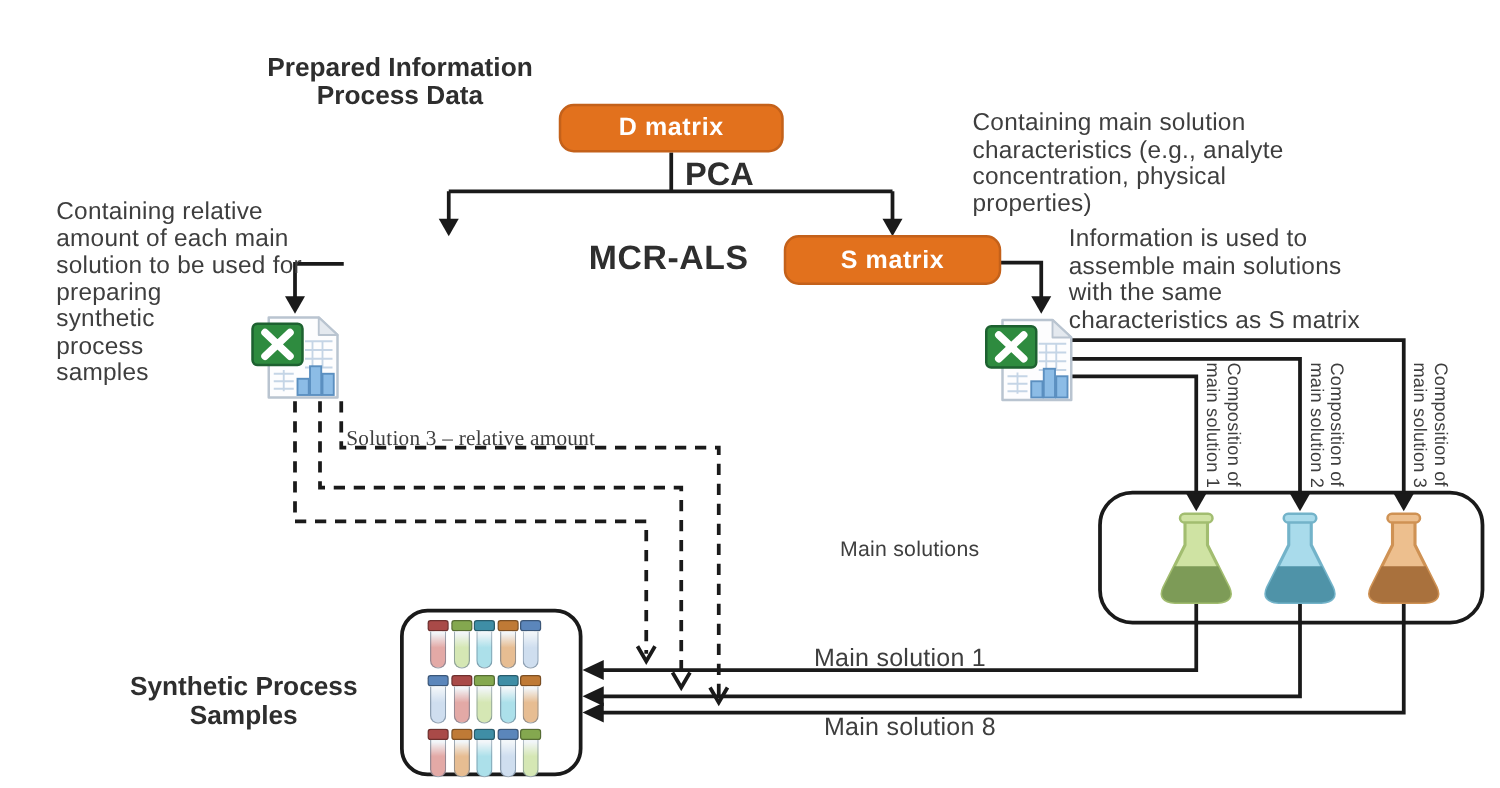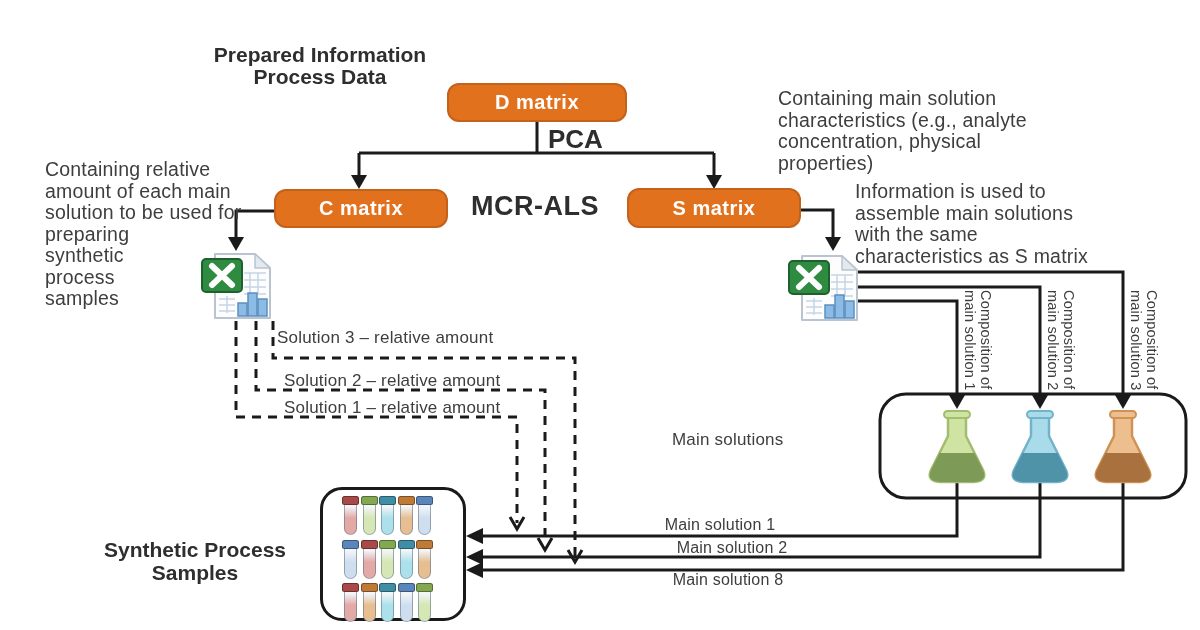"C matrix" div.abs { html: <div> <span>C matrix</span> </div> -> none }
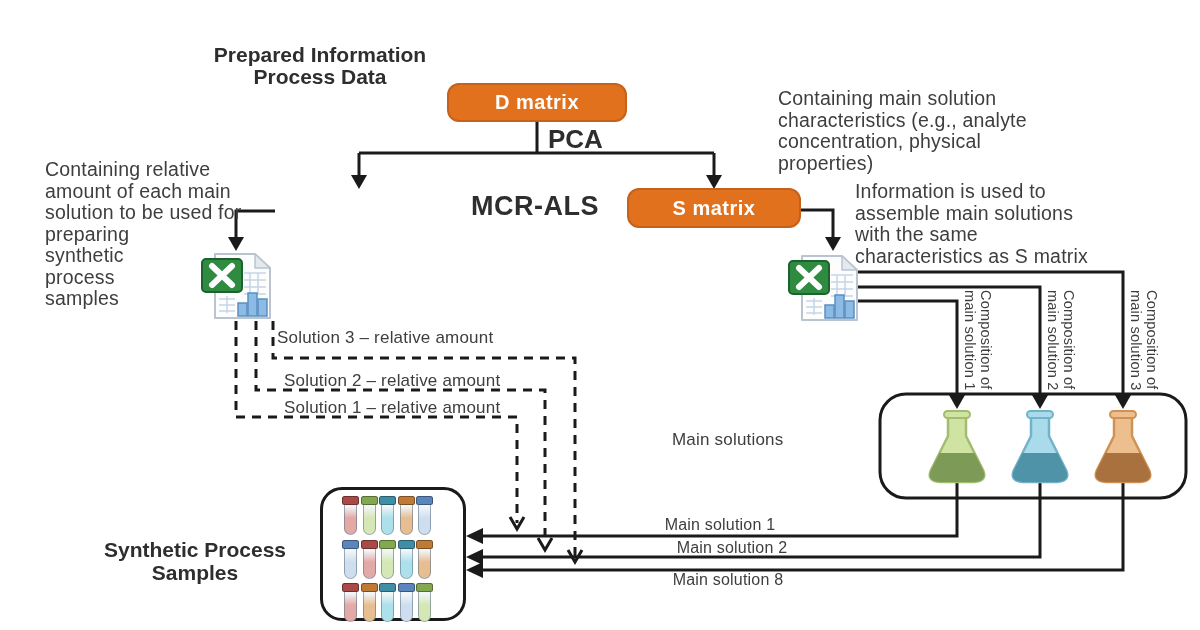"Solution 3 – relative amount" #sol3-label { font-family: none -> Liberation Serif, serif; top: 328px -> 341px }
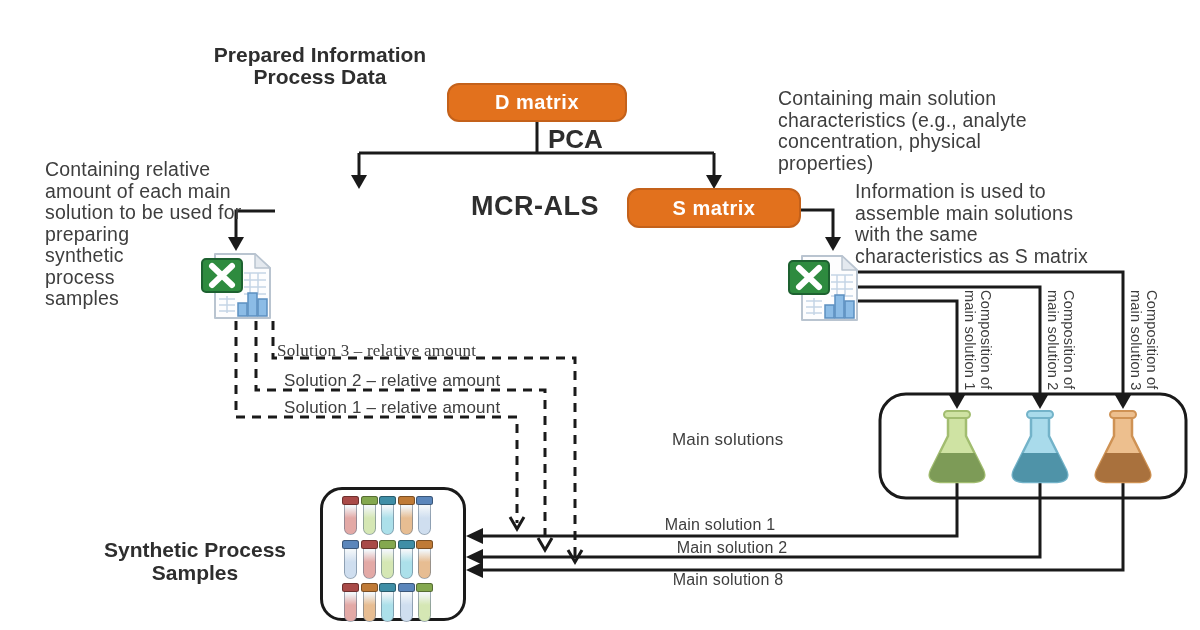"Solution 2 – relative amount" div.abs { html: <div>Solution 2 – relative amount</div> -> none }
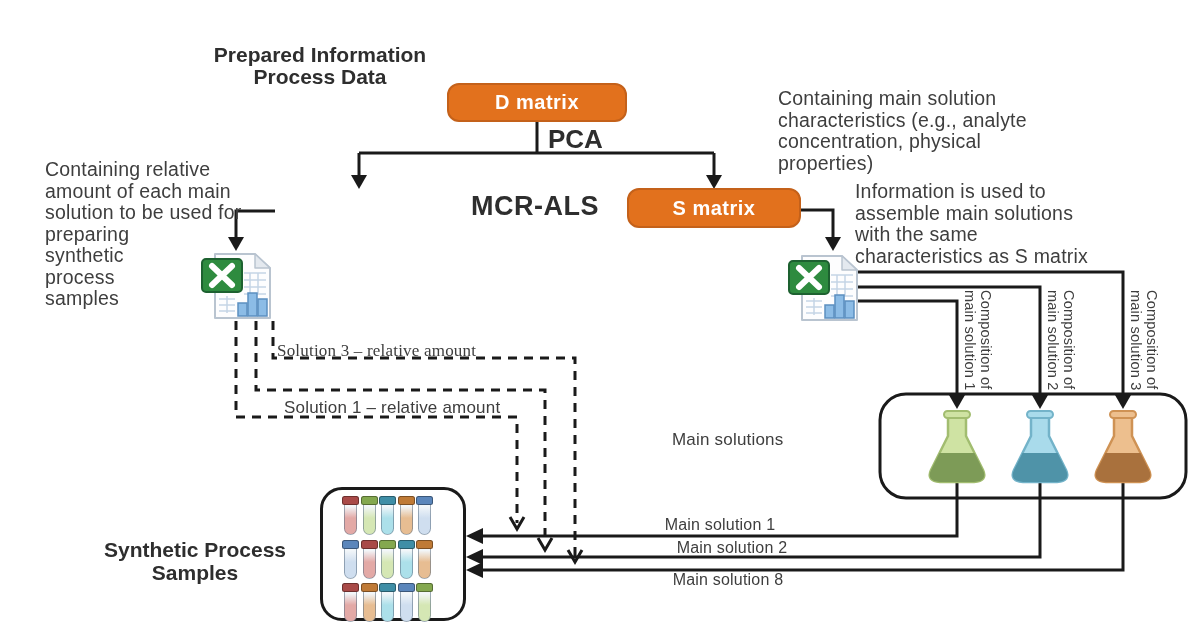"Solution 1 – relative amount" div.abs { html: <div>Solution 1 – relative amount</div> -> none }
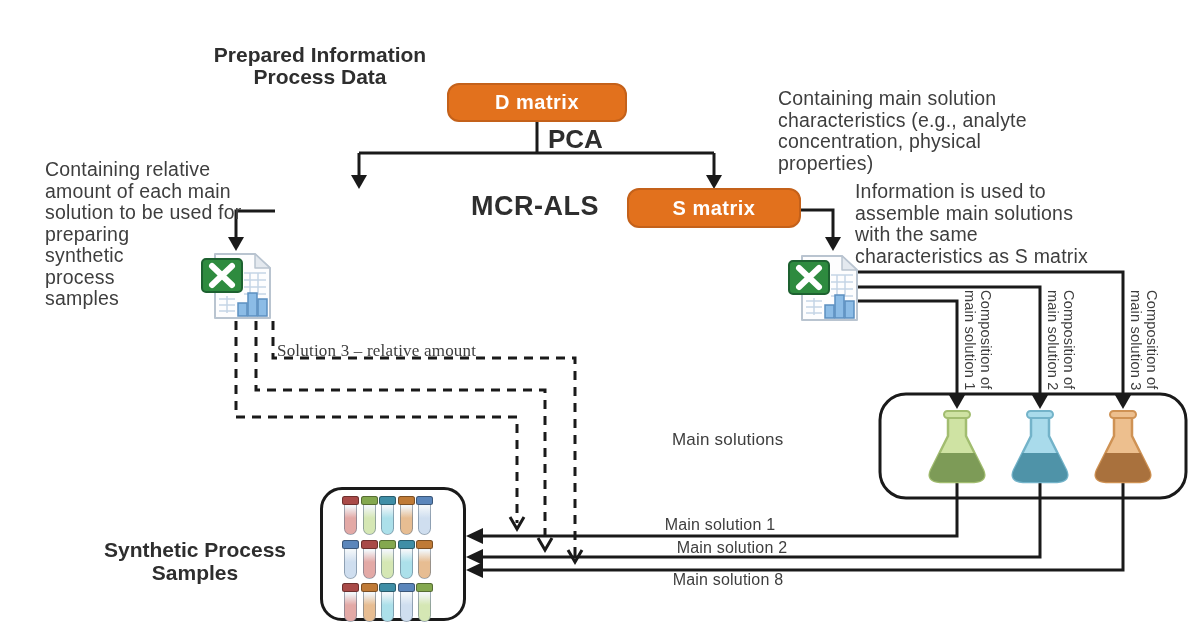"Main solution 1" .ms-label { font-size: 16px -> 20px }
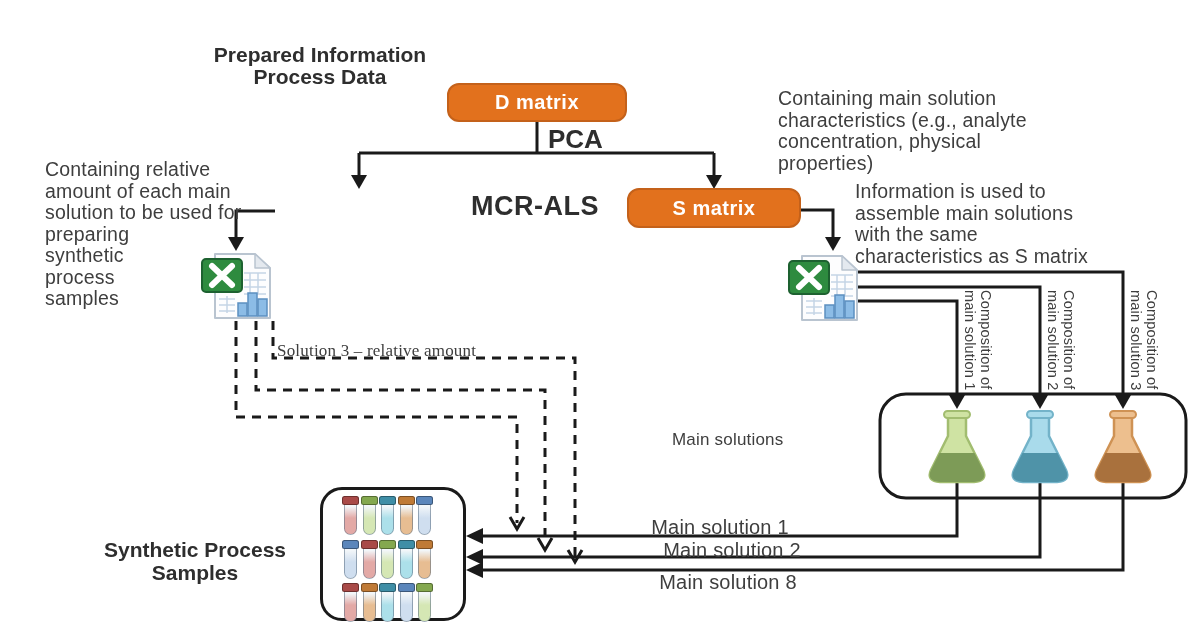"Main solution 2" div.abs { html: <div>Main solution 2</div> -> none }
